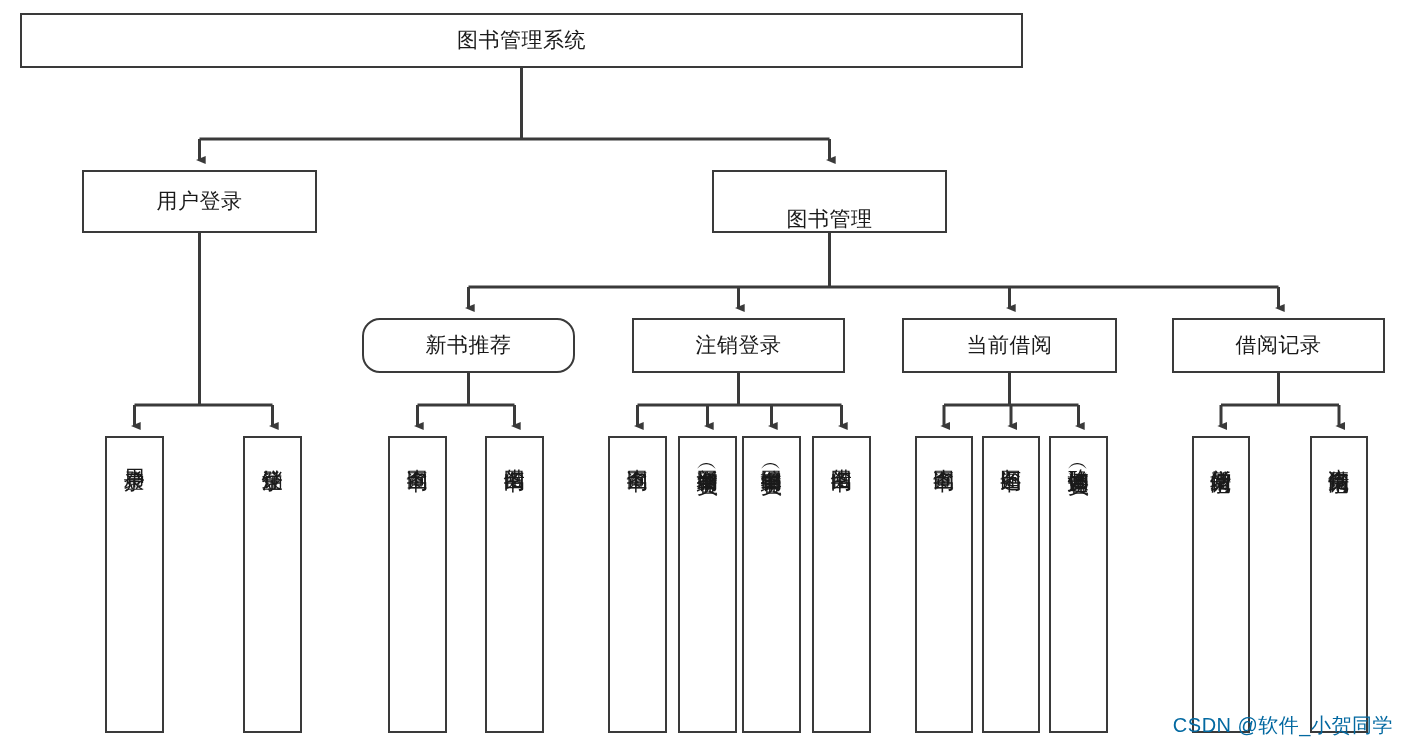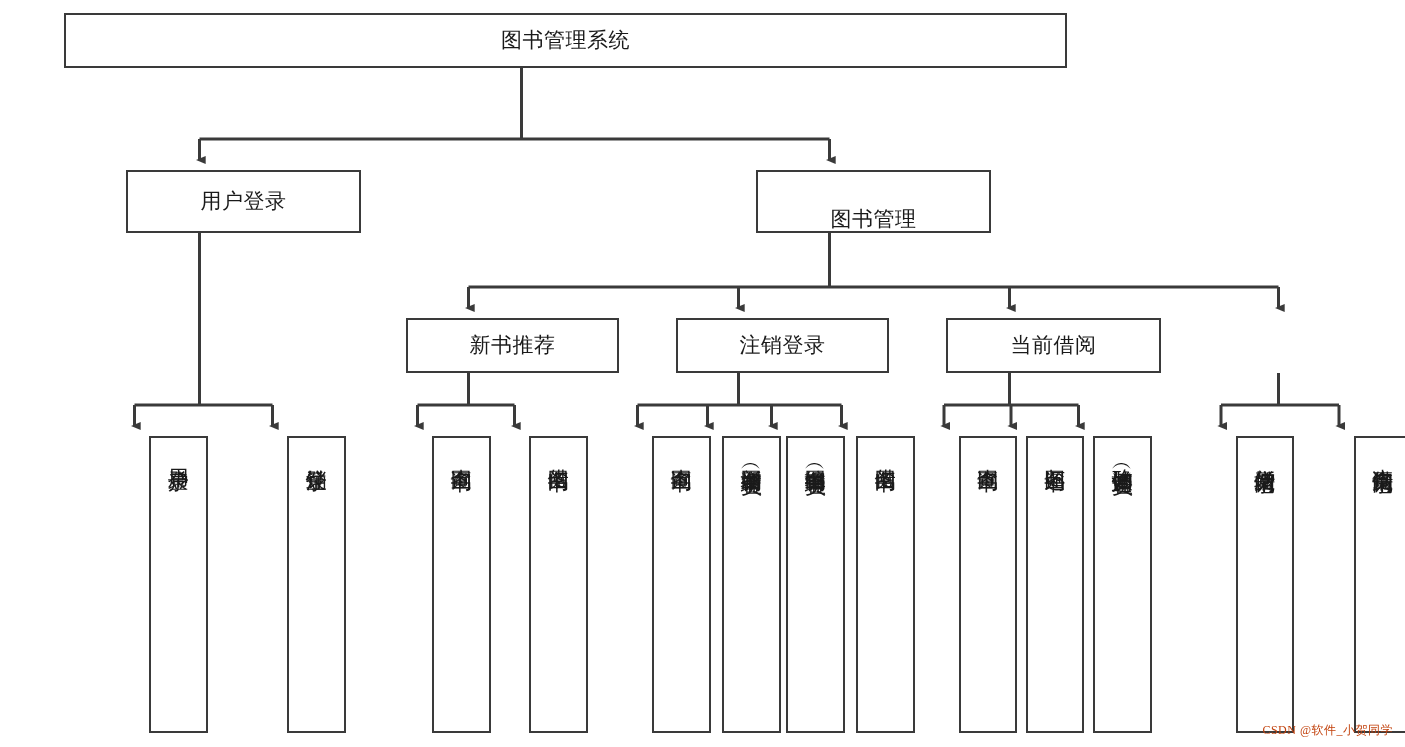"图书管理系统" .node { margin-left: 44px -> none }
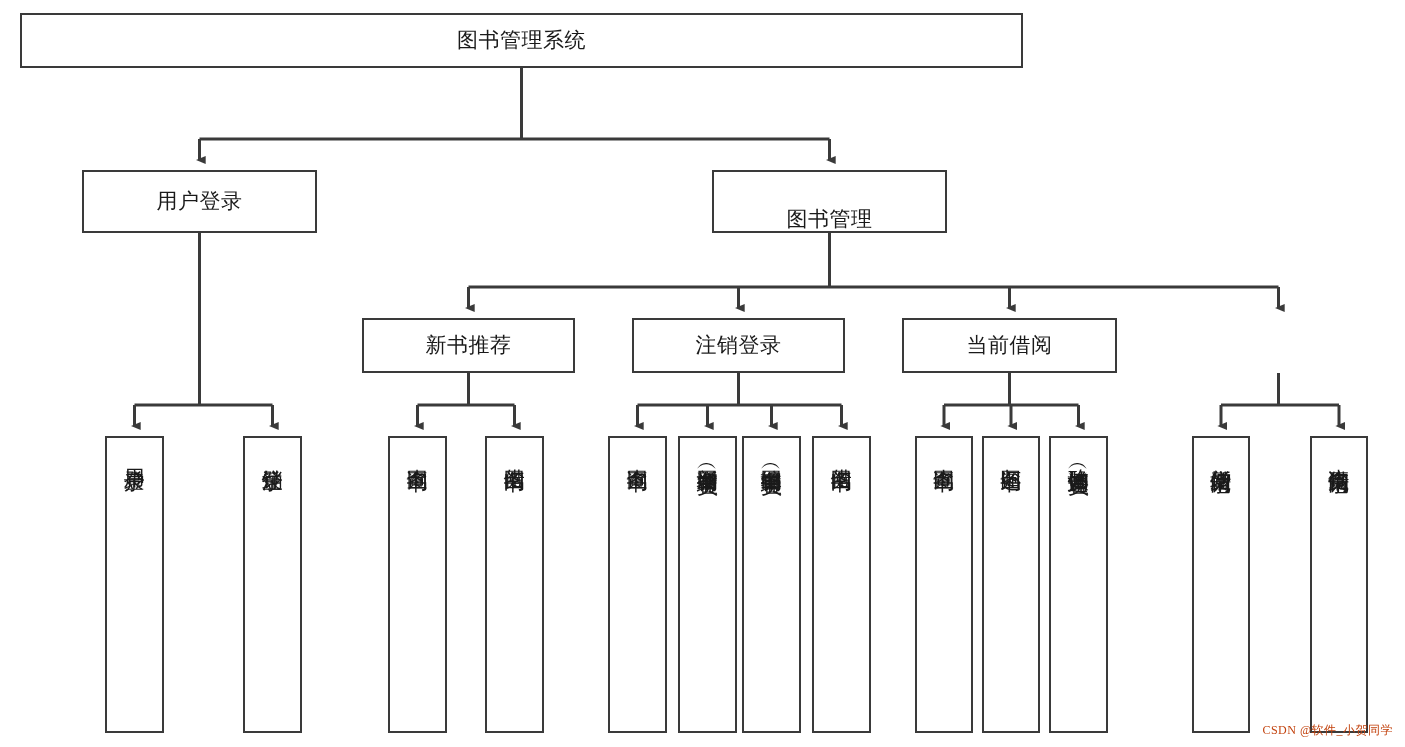"新书推荐" div.node { border-radius: none -> 18px }
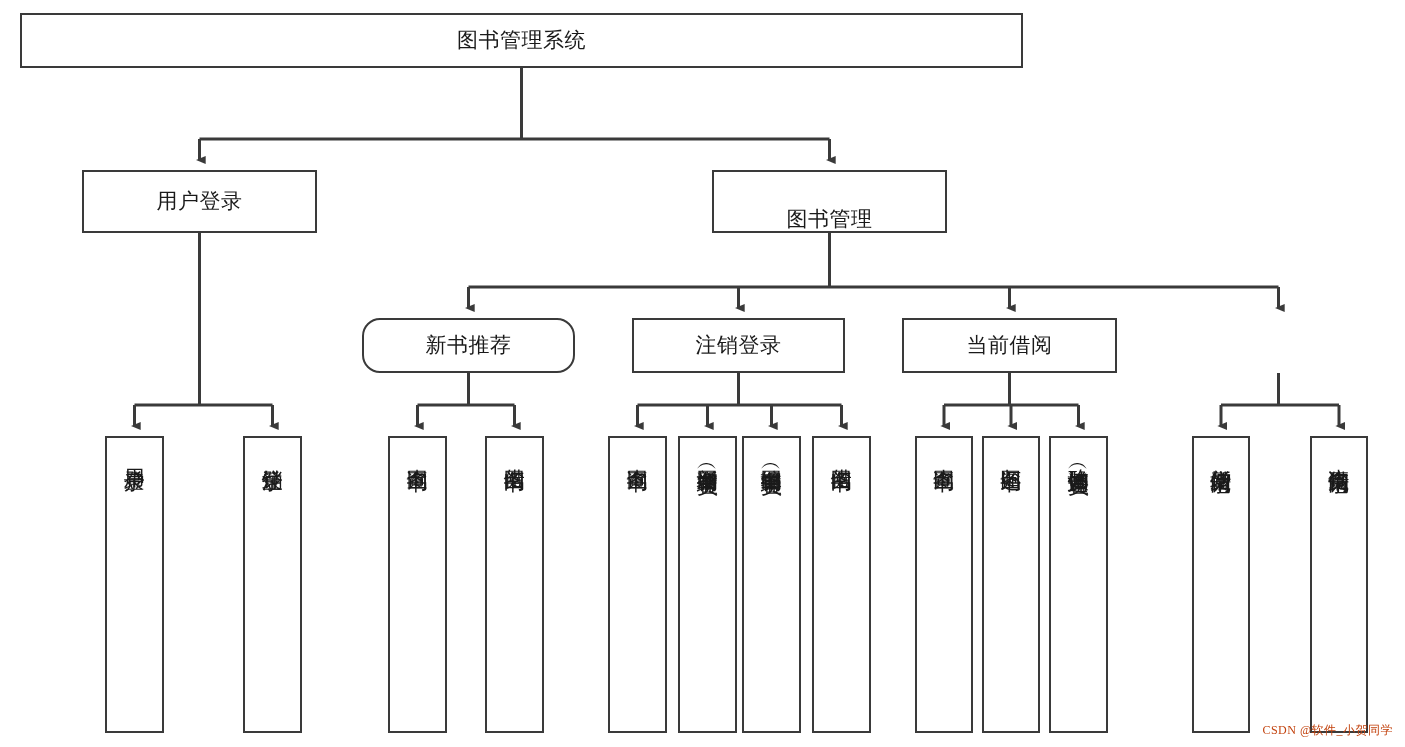"借阅记录" div.node { html: none -> <div> <span>借阅记录</span> </div> }
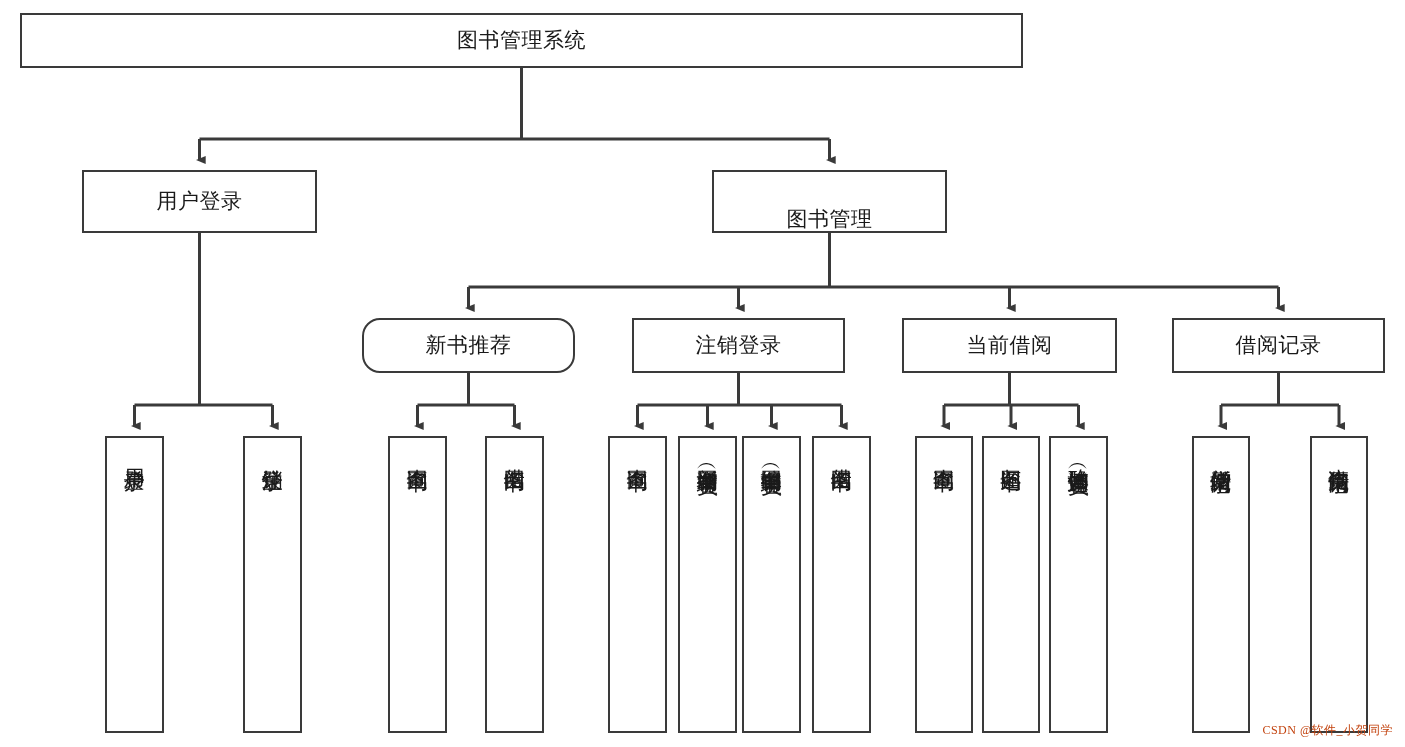"CSDN @软件_小贺同学" #watermark { color: #c2410c -> #0369a1; font-family: Liberation Serif, serif -> none; font-size: 12px -> 20px }
